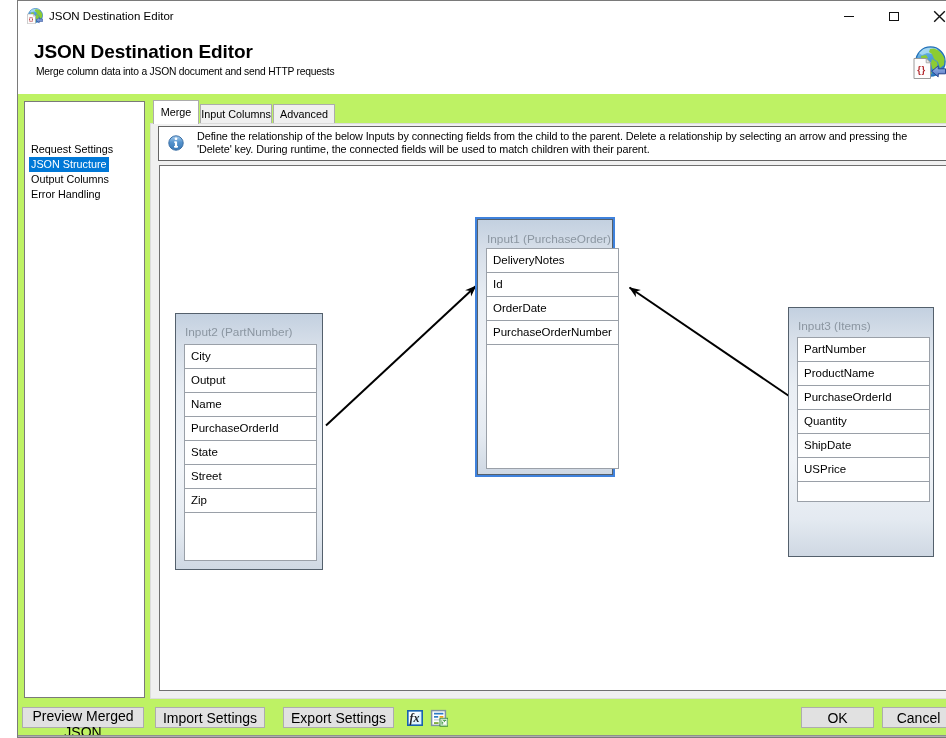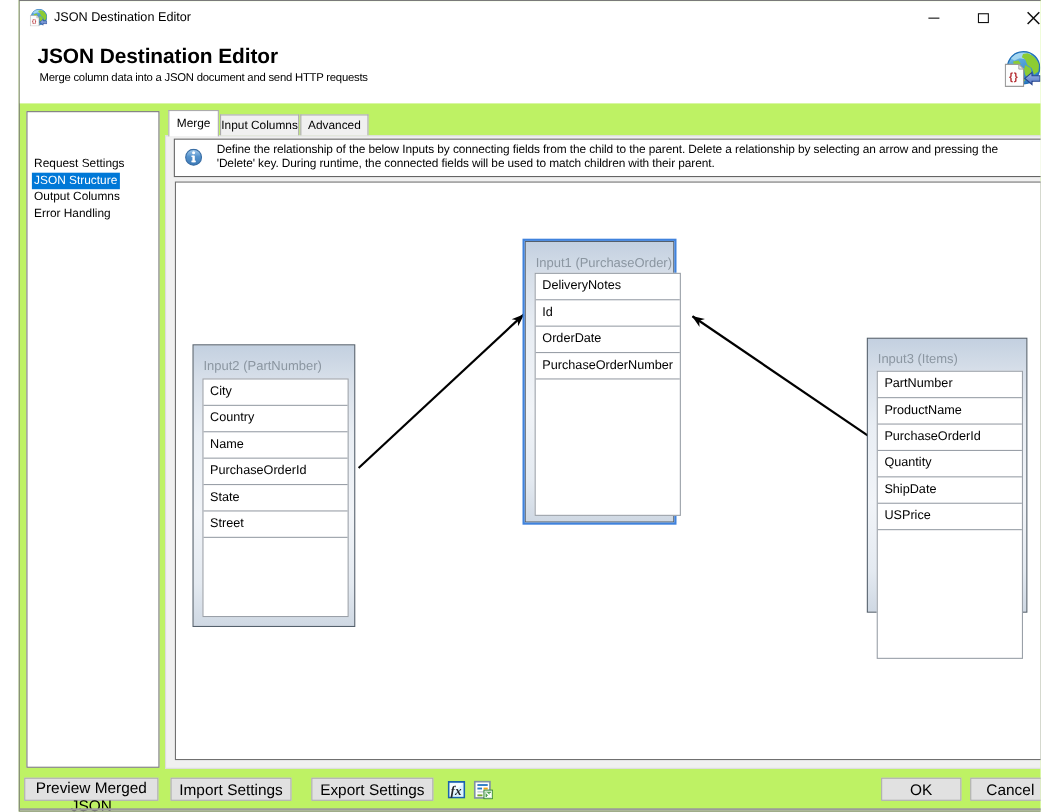"PartNumber" div.etable { height: 262px -> 165px }
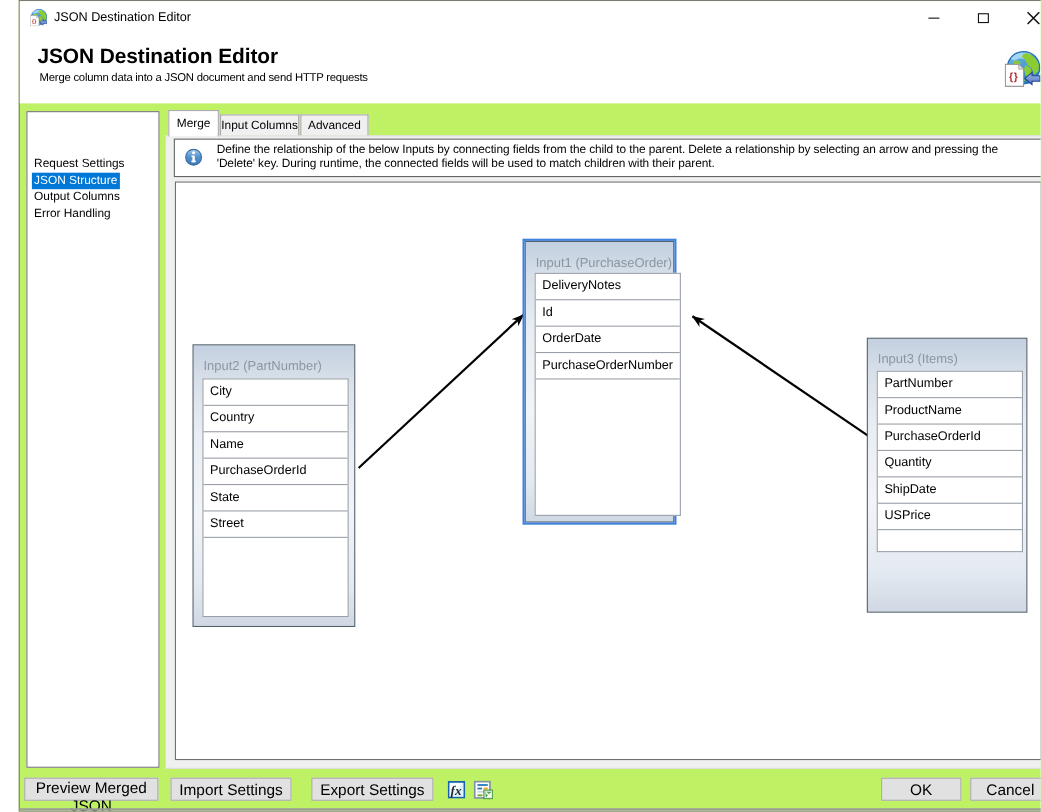"Country" div.erow { text: Country -> Output }
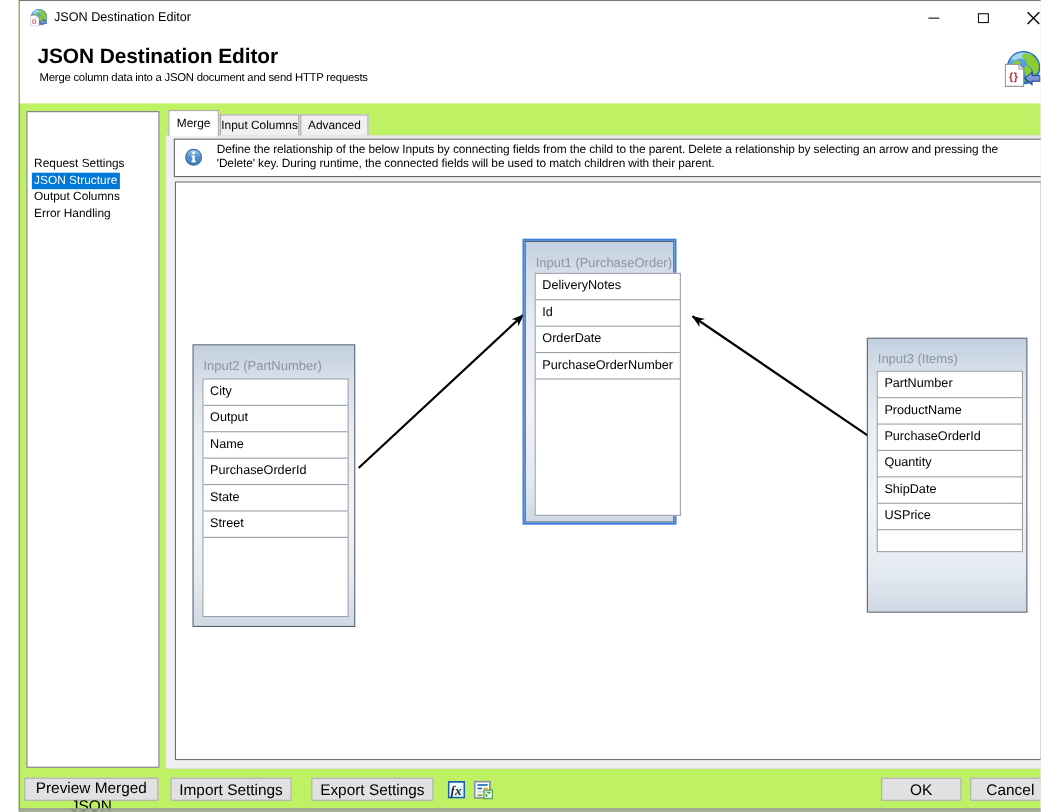"Zip" div.erow { html: none -> <div>Zip</div> }
